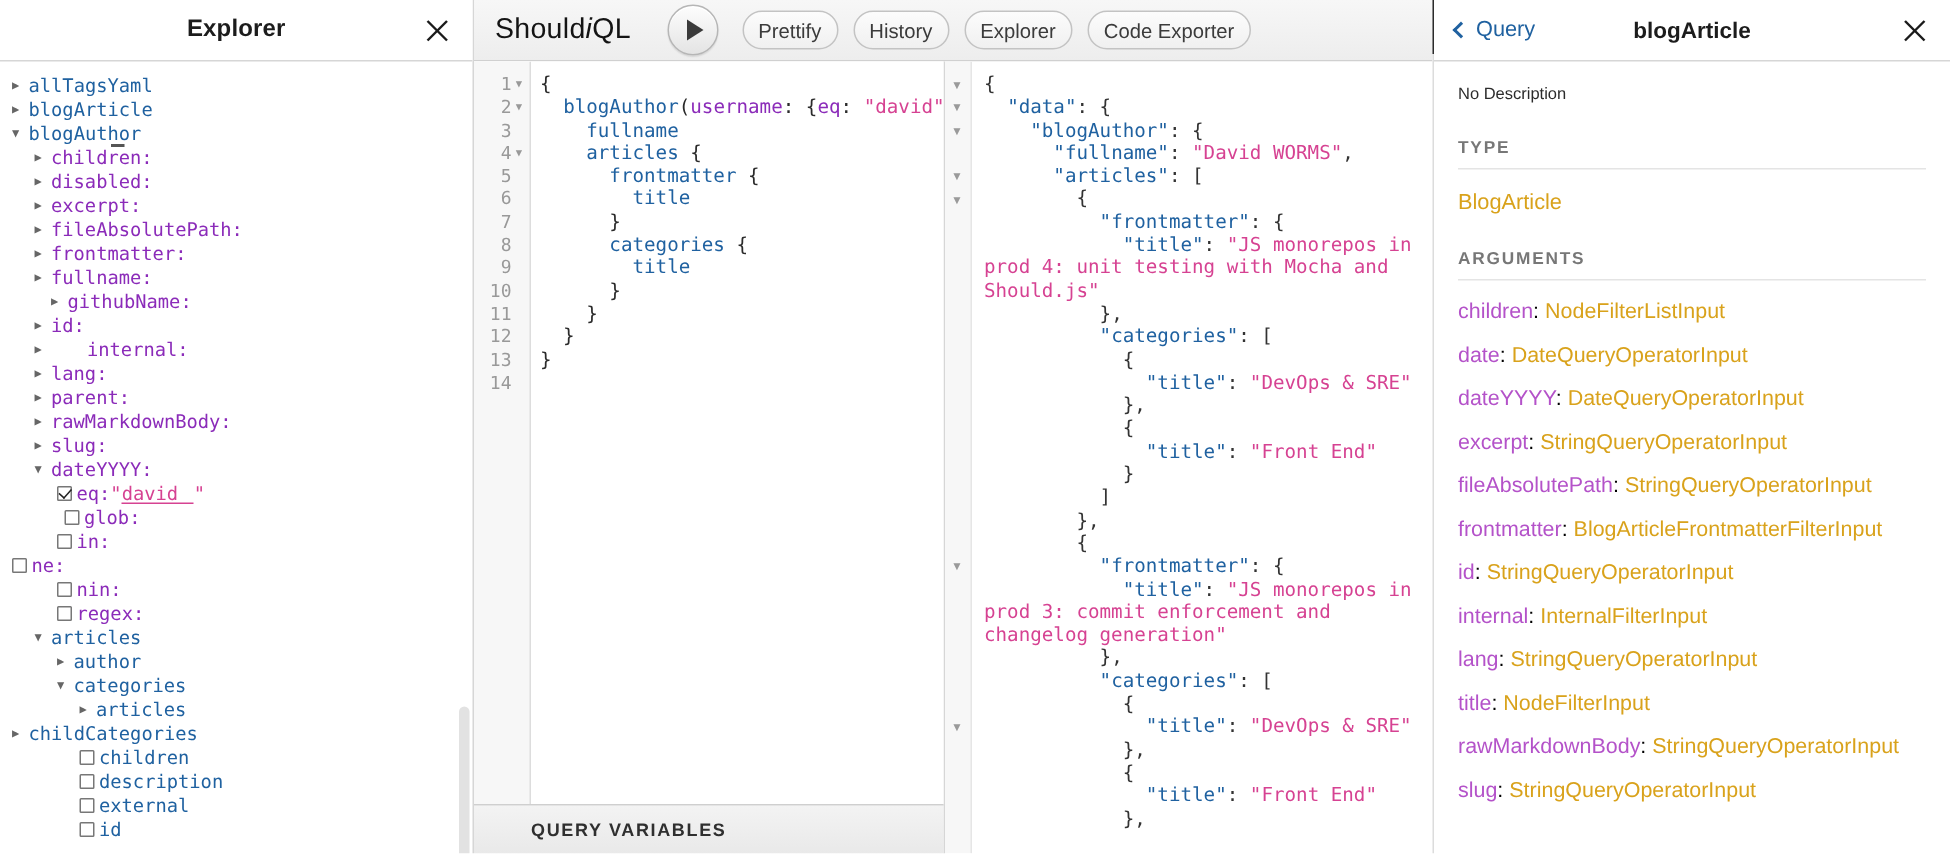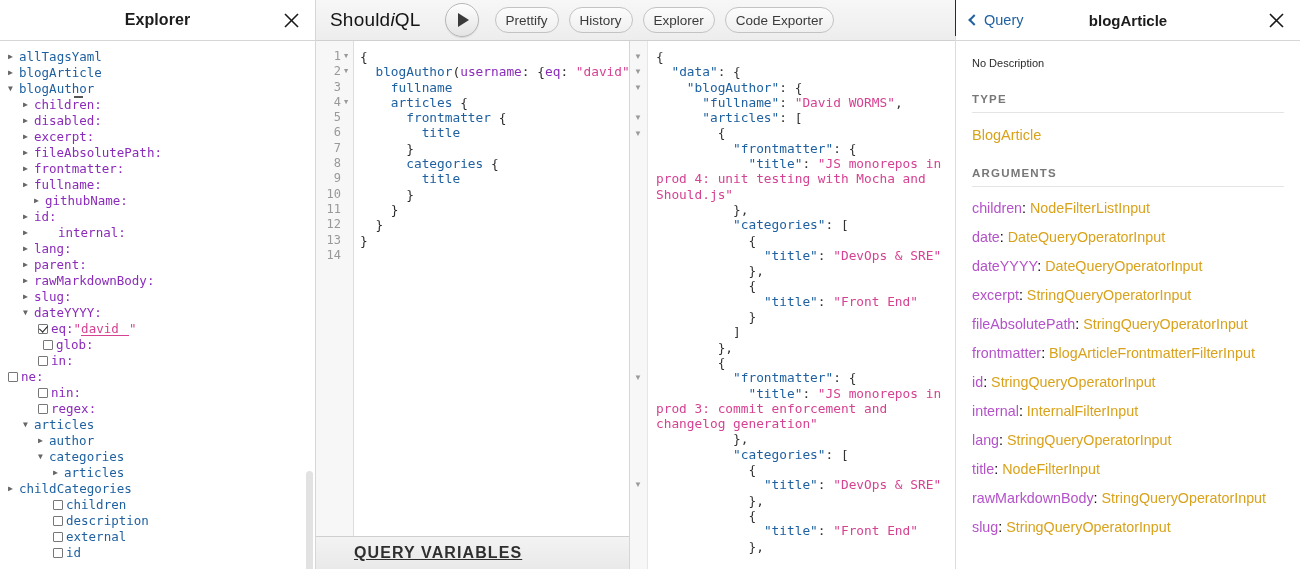"QUERY VARIABLES" #qvars-label { font-size: 16px -> 12px; text-decoration: underline -> none }
